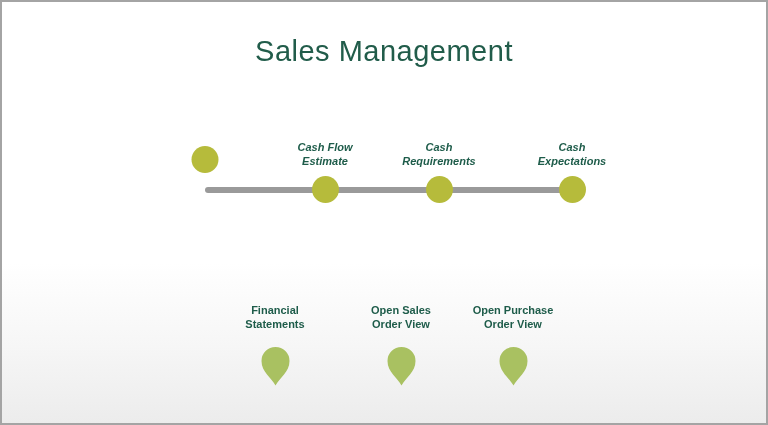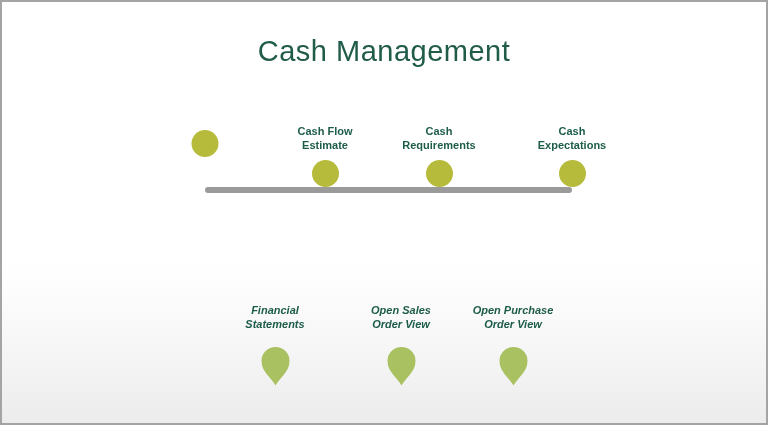"Cash Management" h1.title { text: Cash -> Sales }
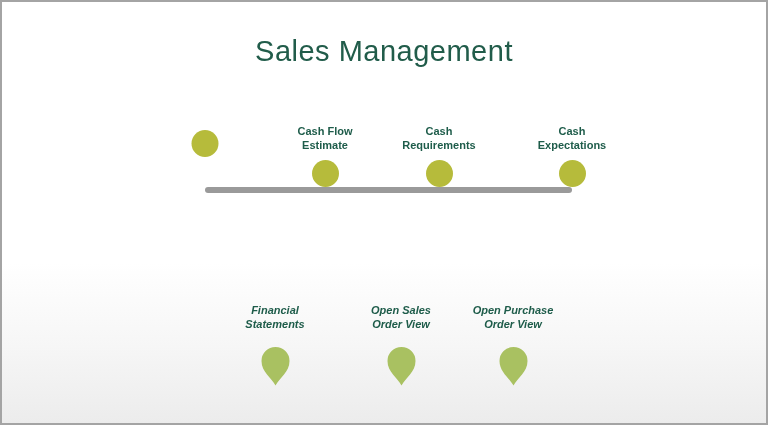"Cash Flow" .node { font-style: none -> italic; top: 120px -> 136px }
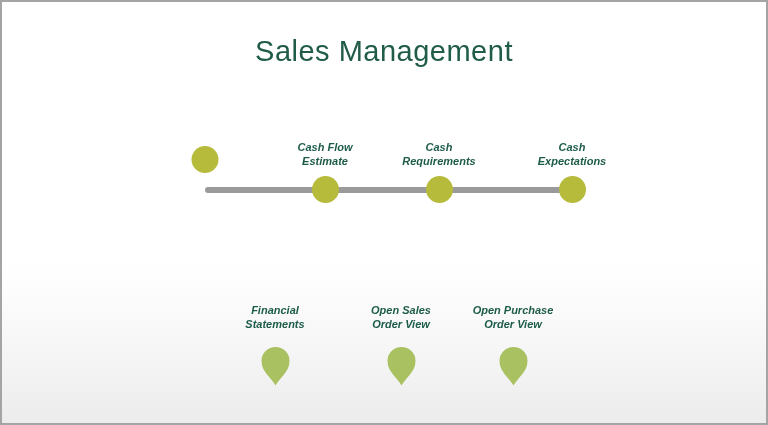"Financial" .shortcut { font-style: italic -> none }
